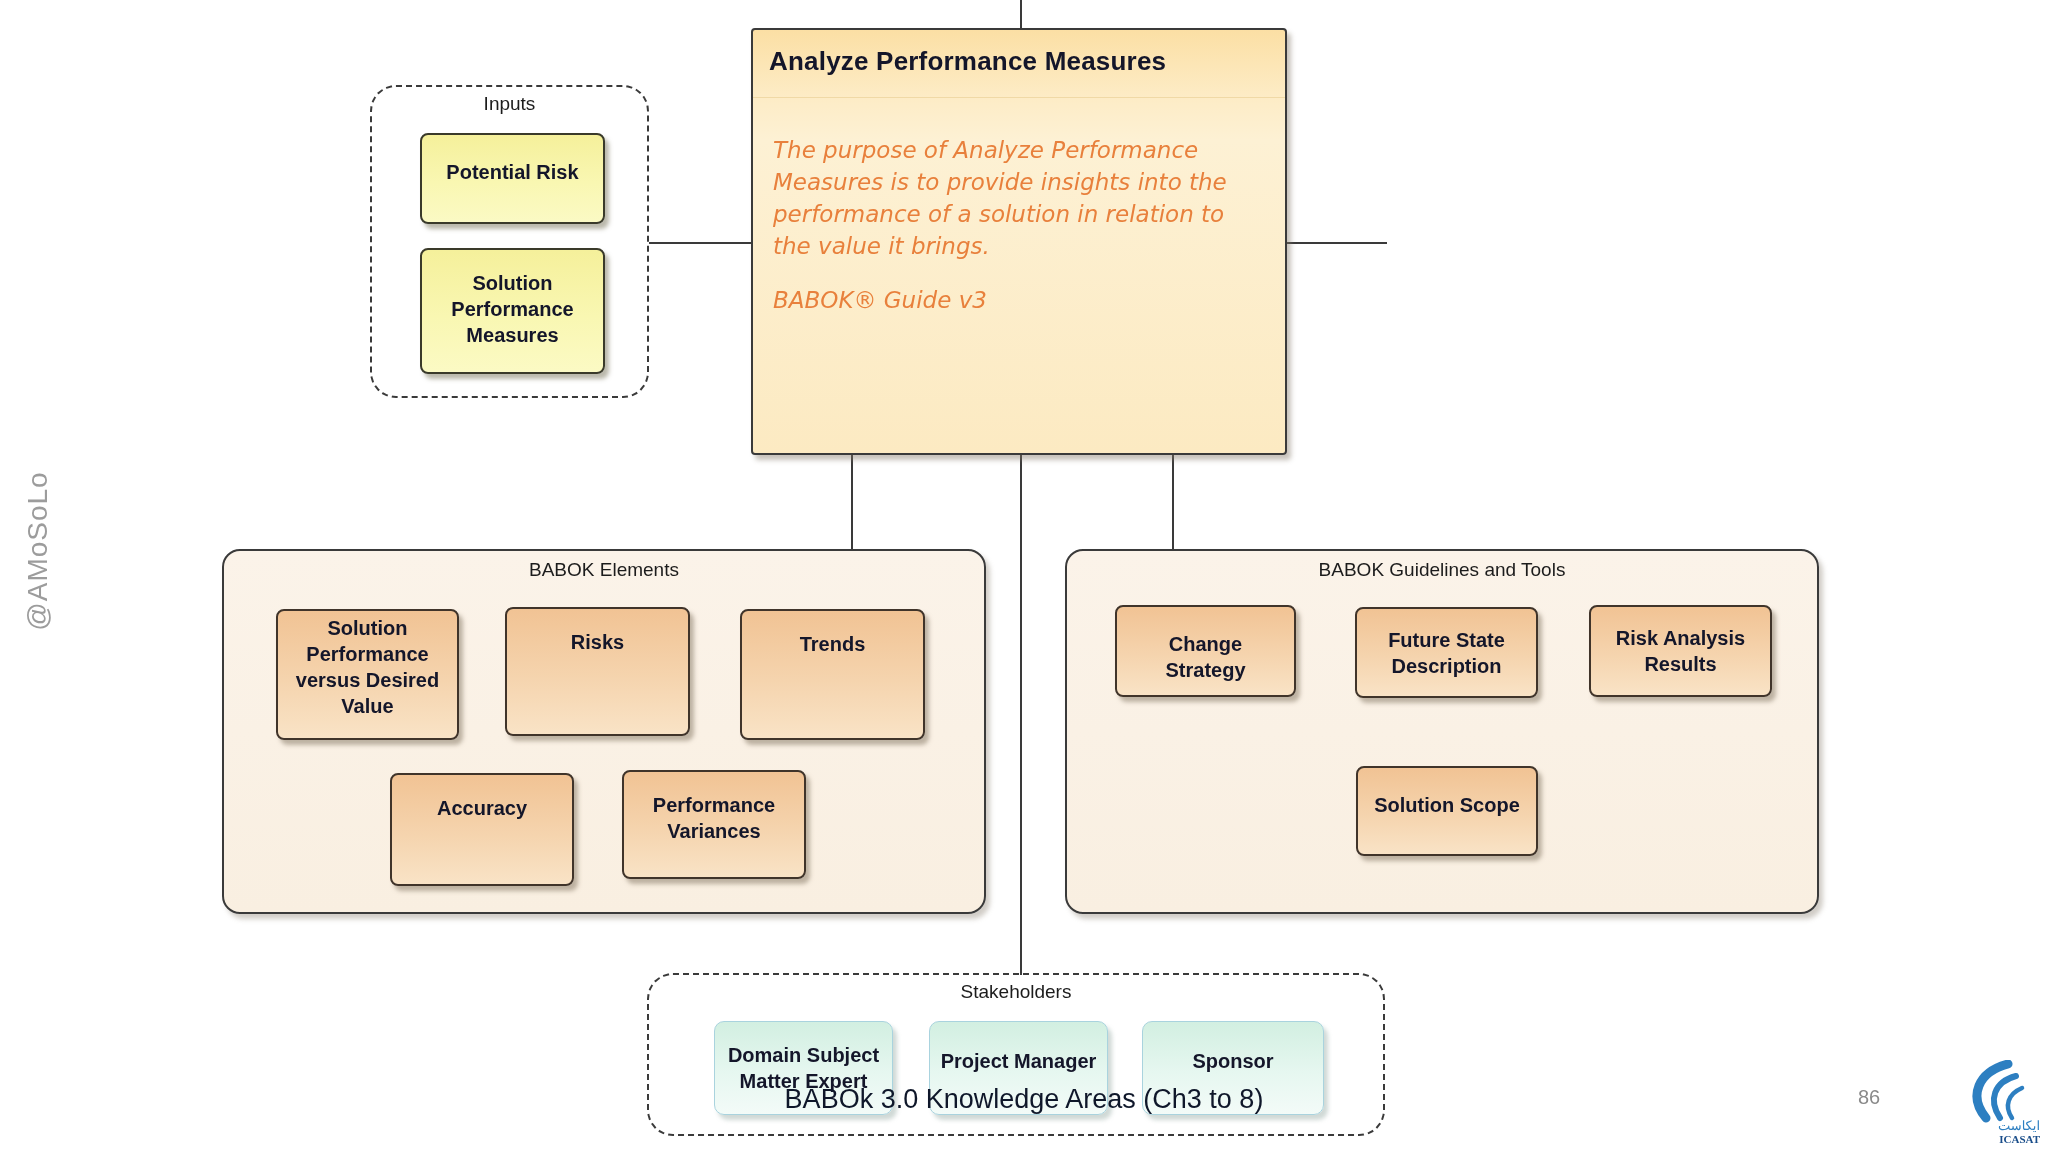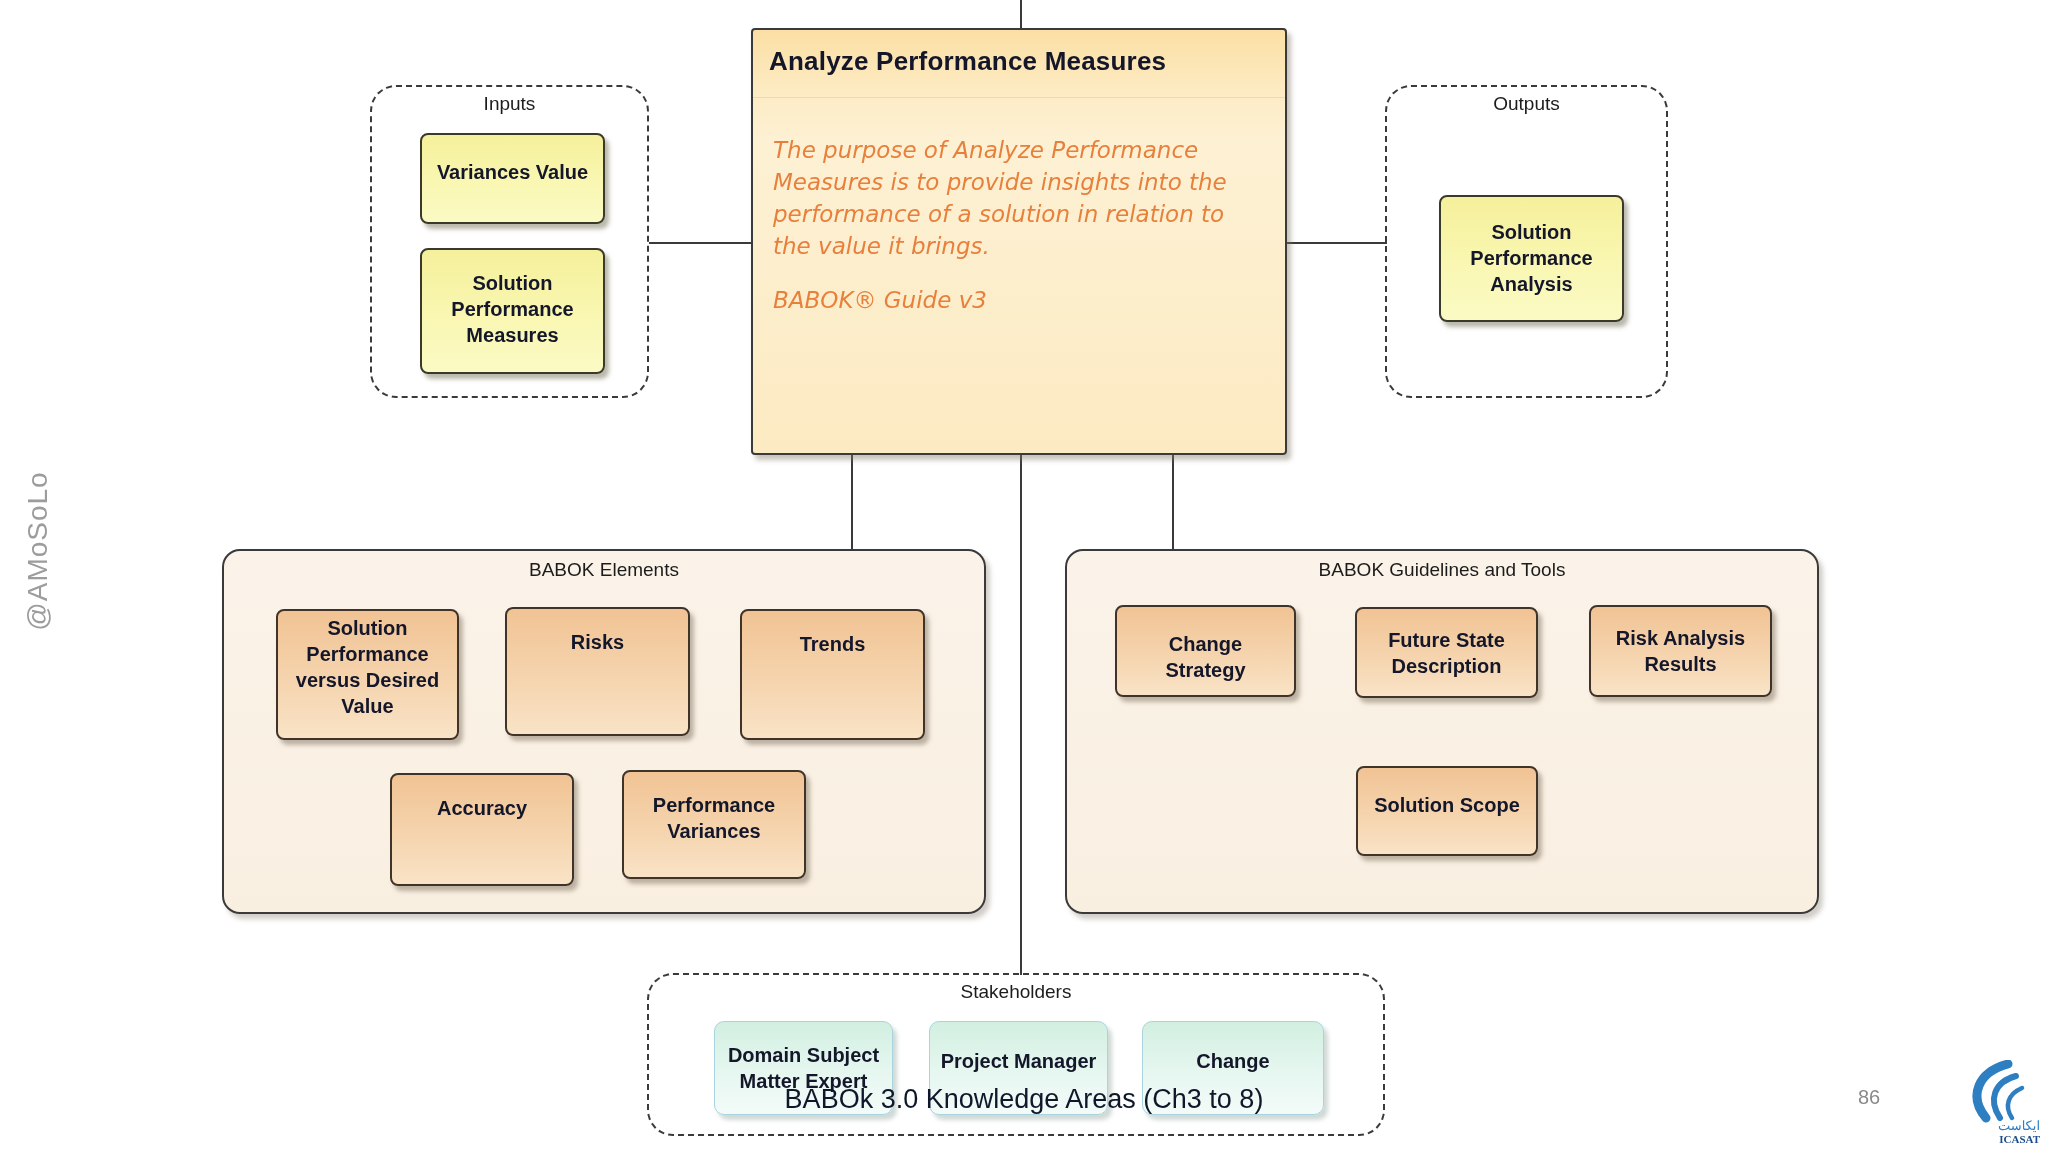"Outputs" div.group-dashed { html: <div> <div>Outputs</div> <div> <span>Solution Performance Analysis</span> </div> </div> -> none }
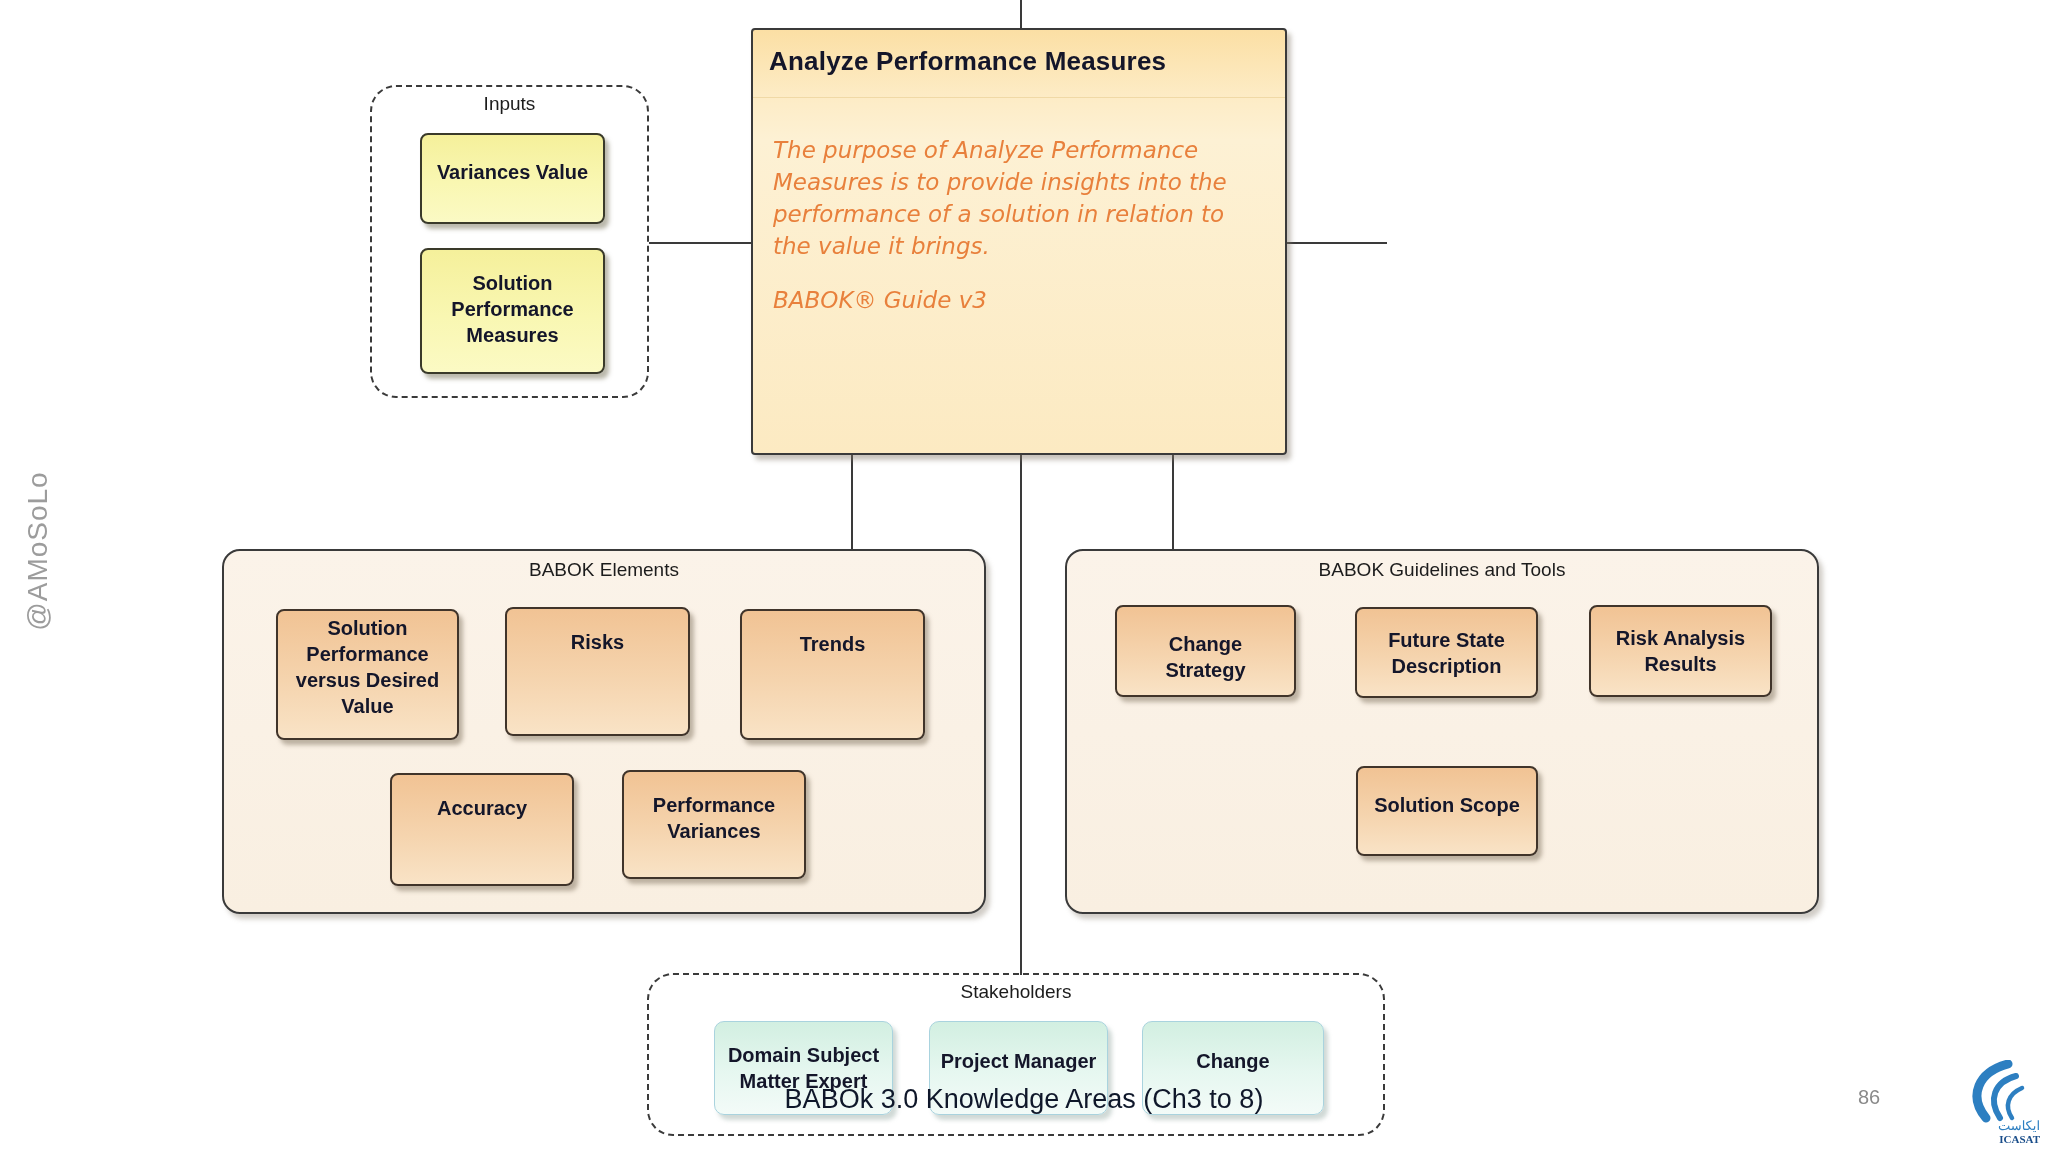"Variances Value" span { text: Variances Value -> Potential Risk }
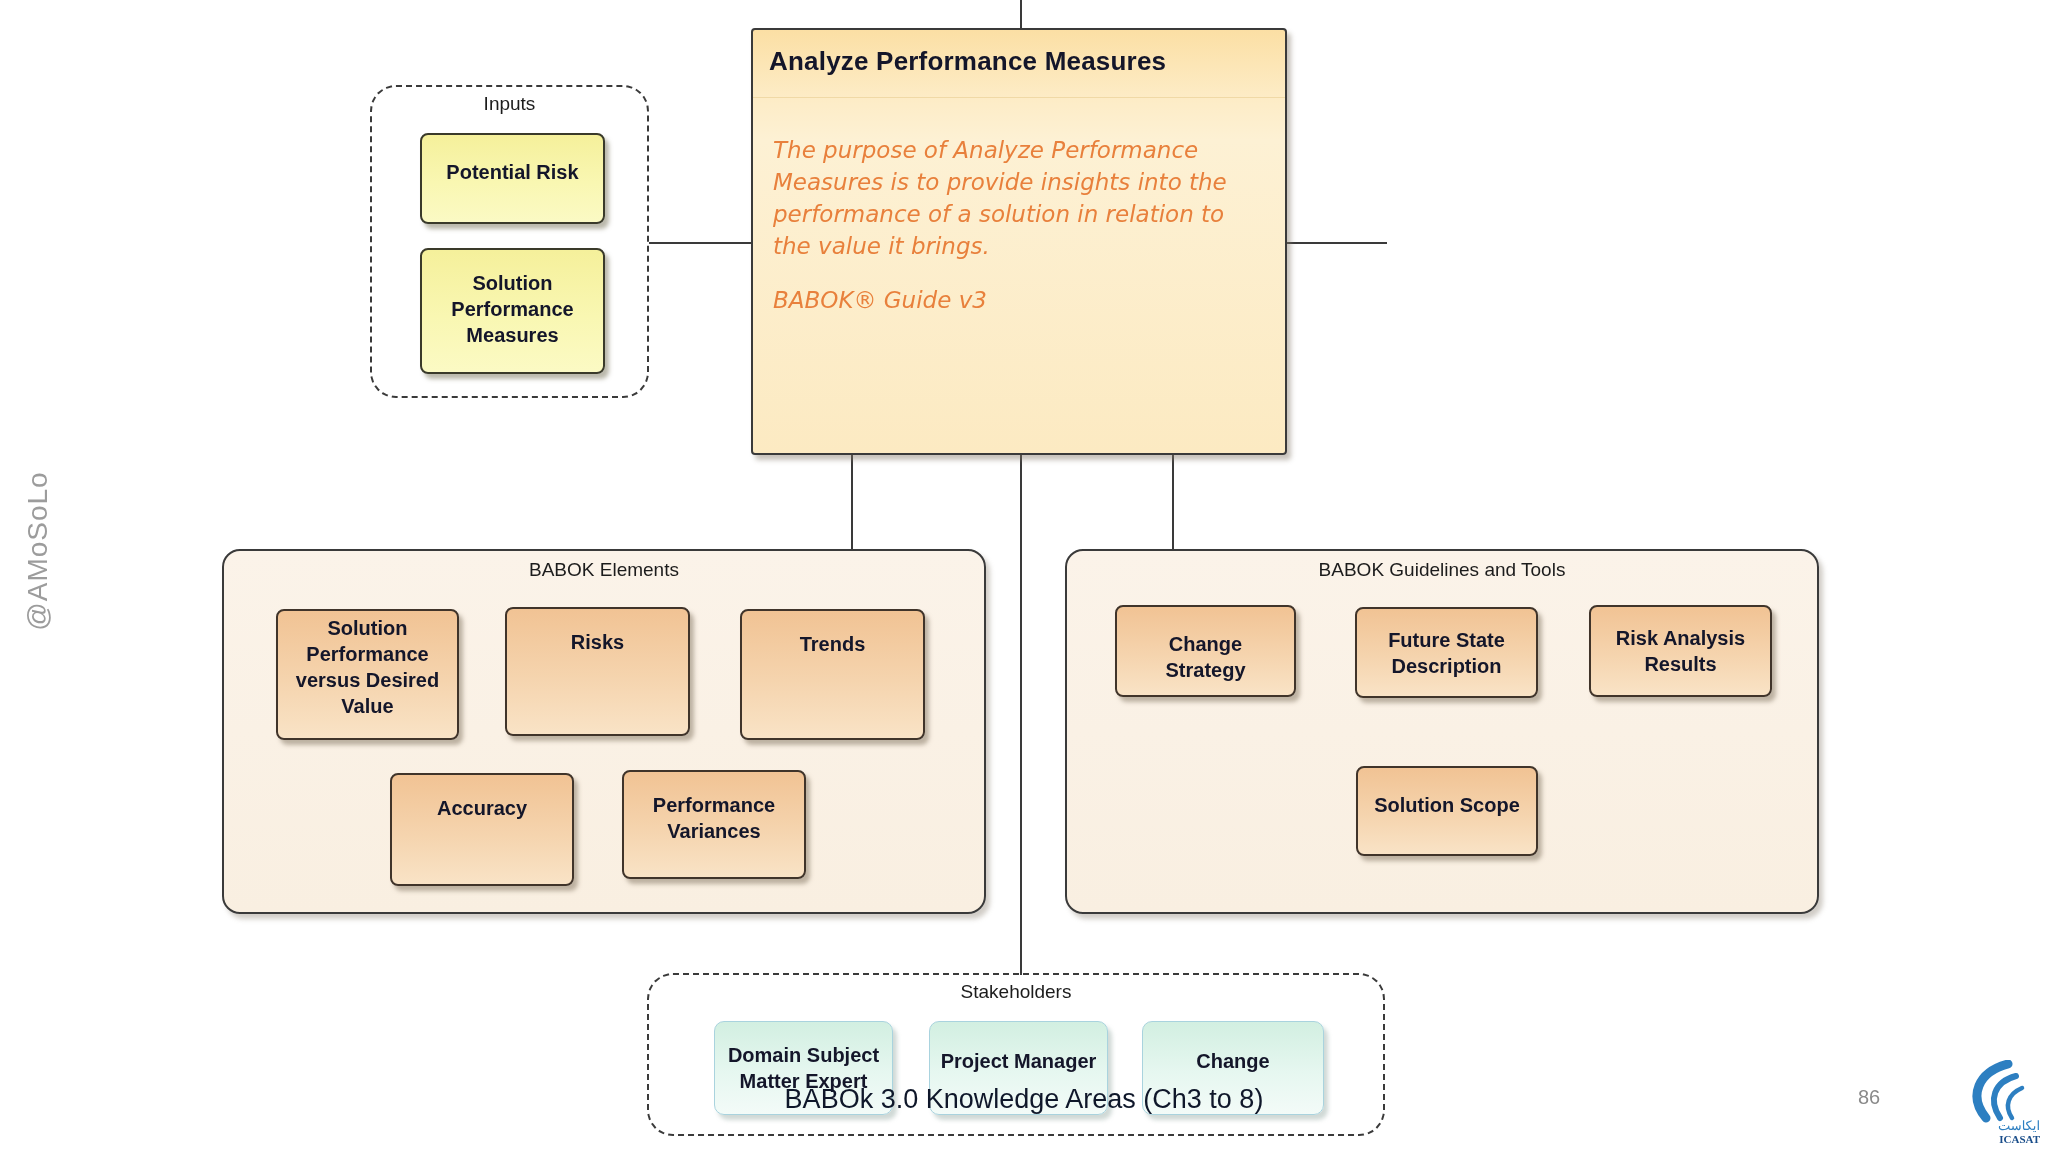"Change" span { text: Change -> Sponsor }
